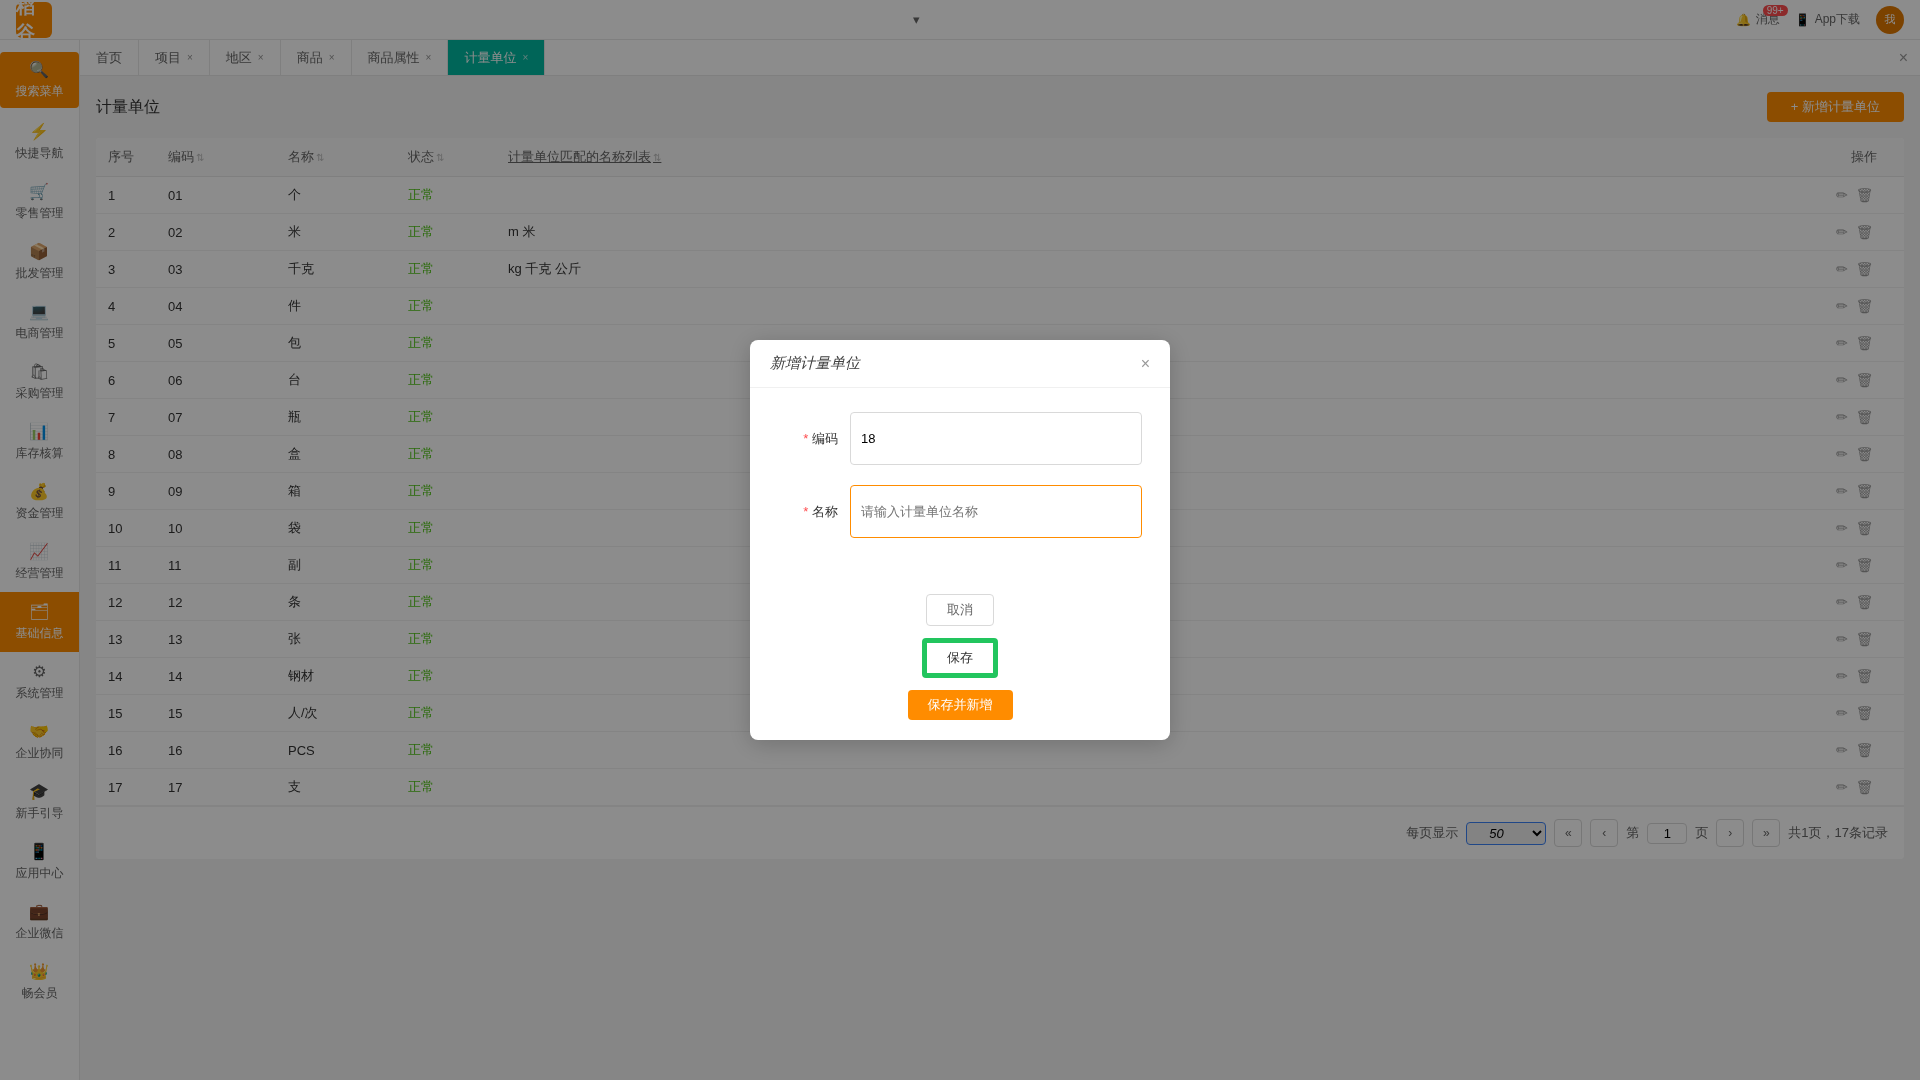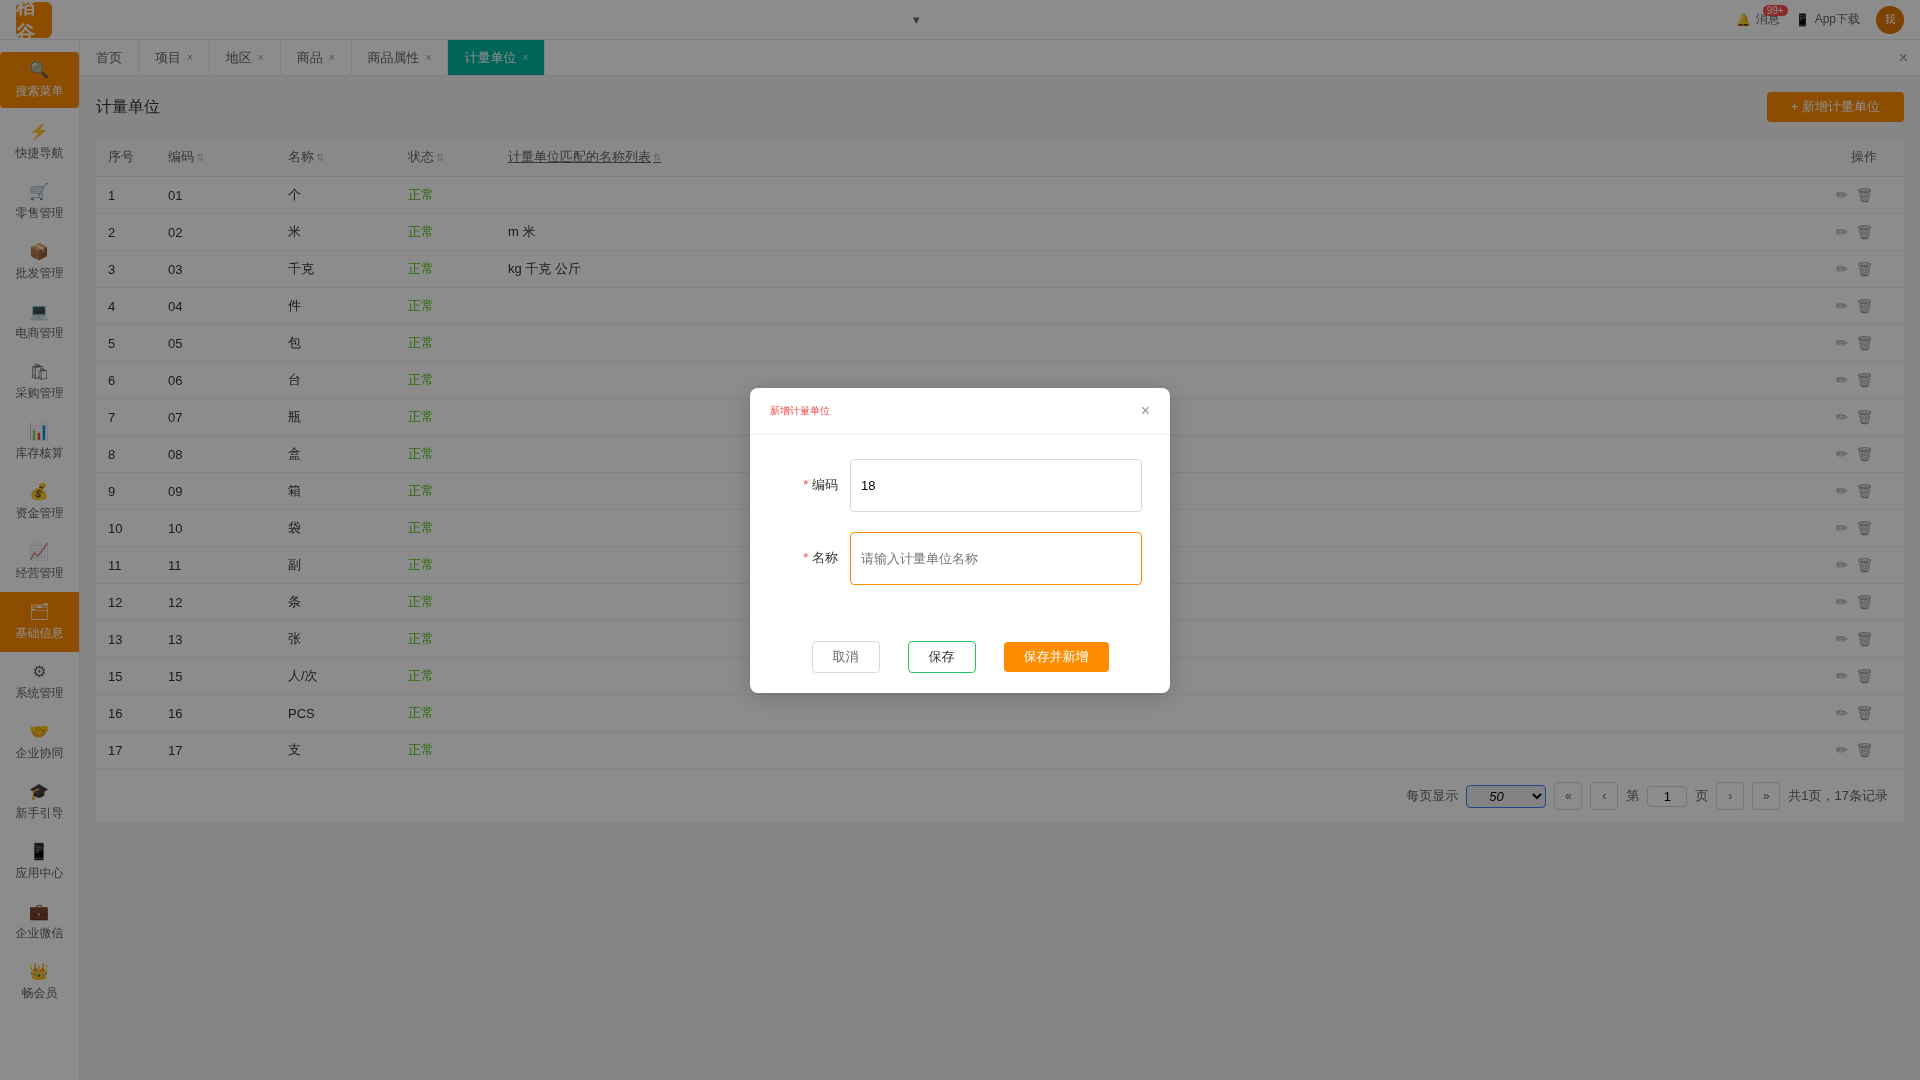"新增计量单位" .modal-title { color: #ef4444 -> #404040; font-size: 10px -> 15px; font-style: none -> italic }
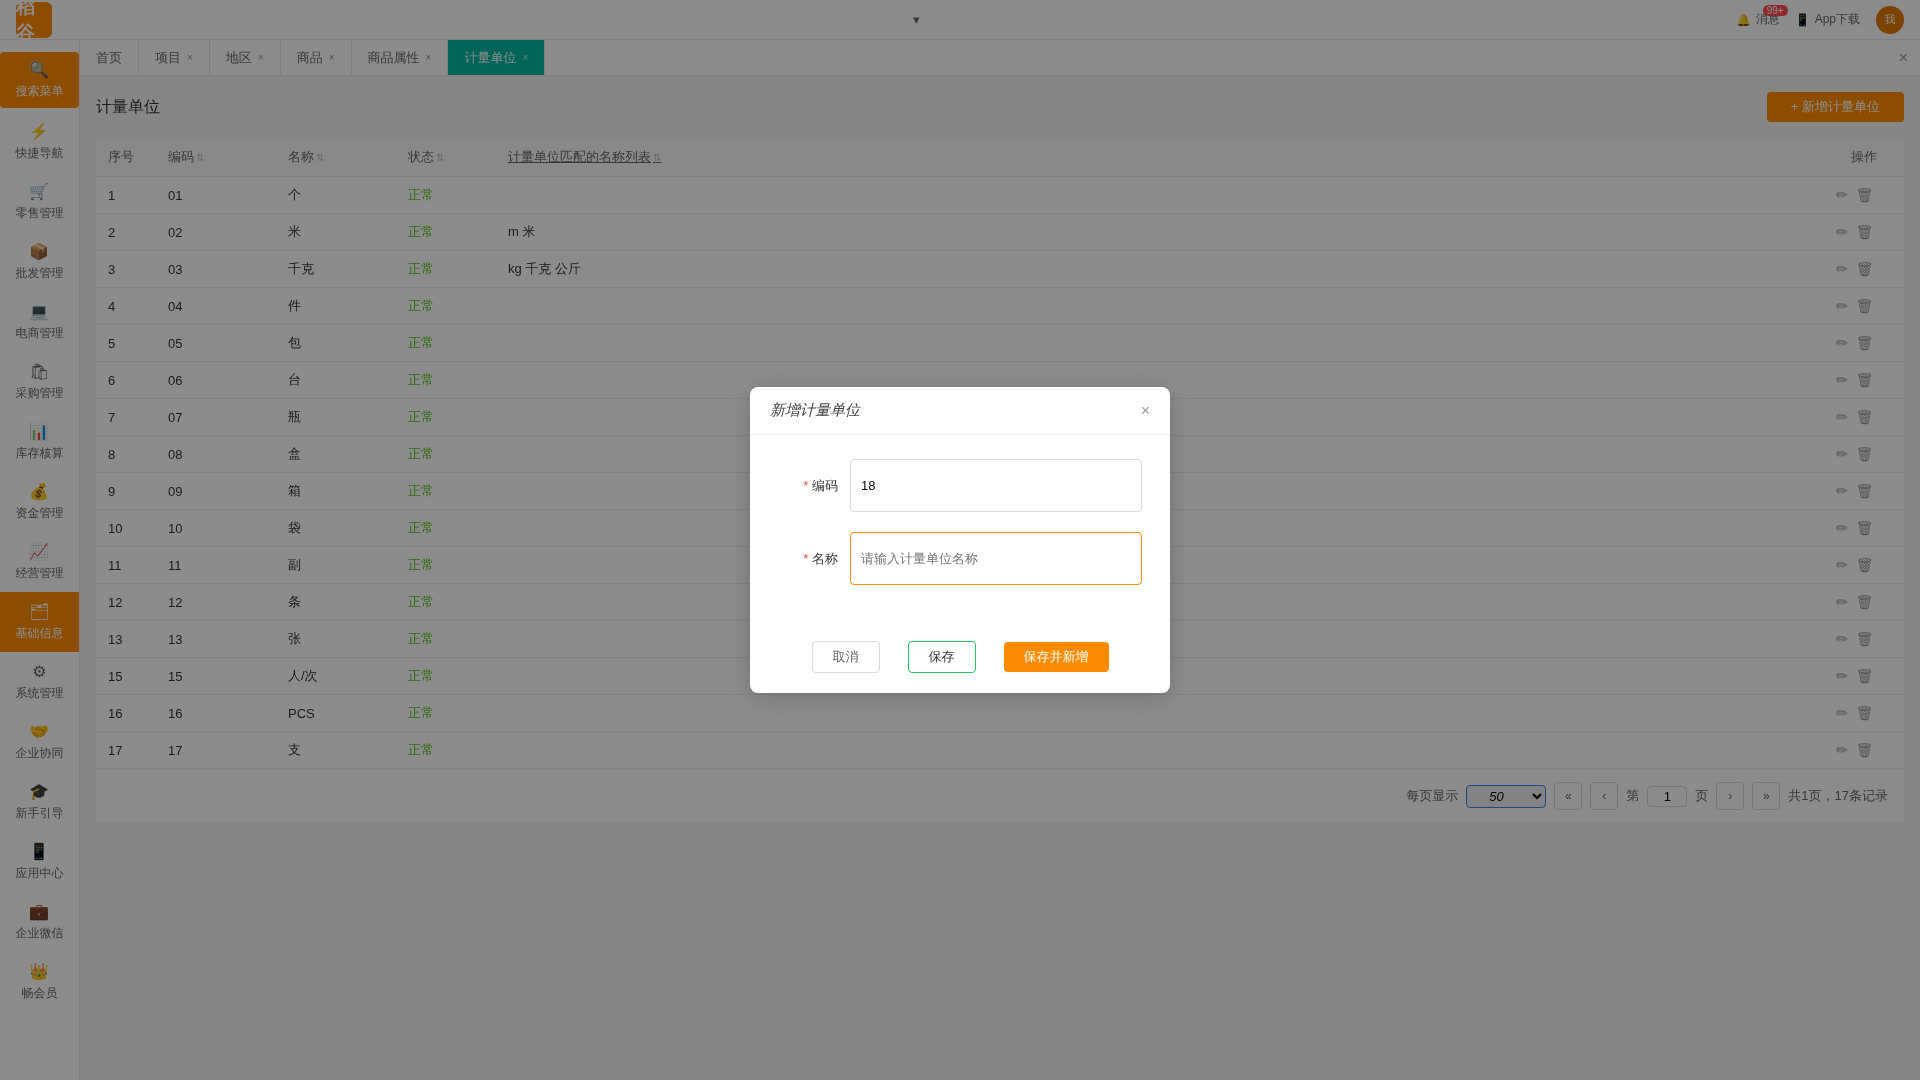"取消" .modal-footer { flex-direction: none -> column; gap: 28px -> 12px }
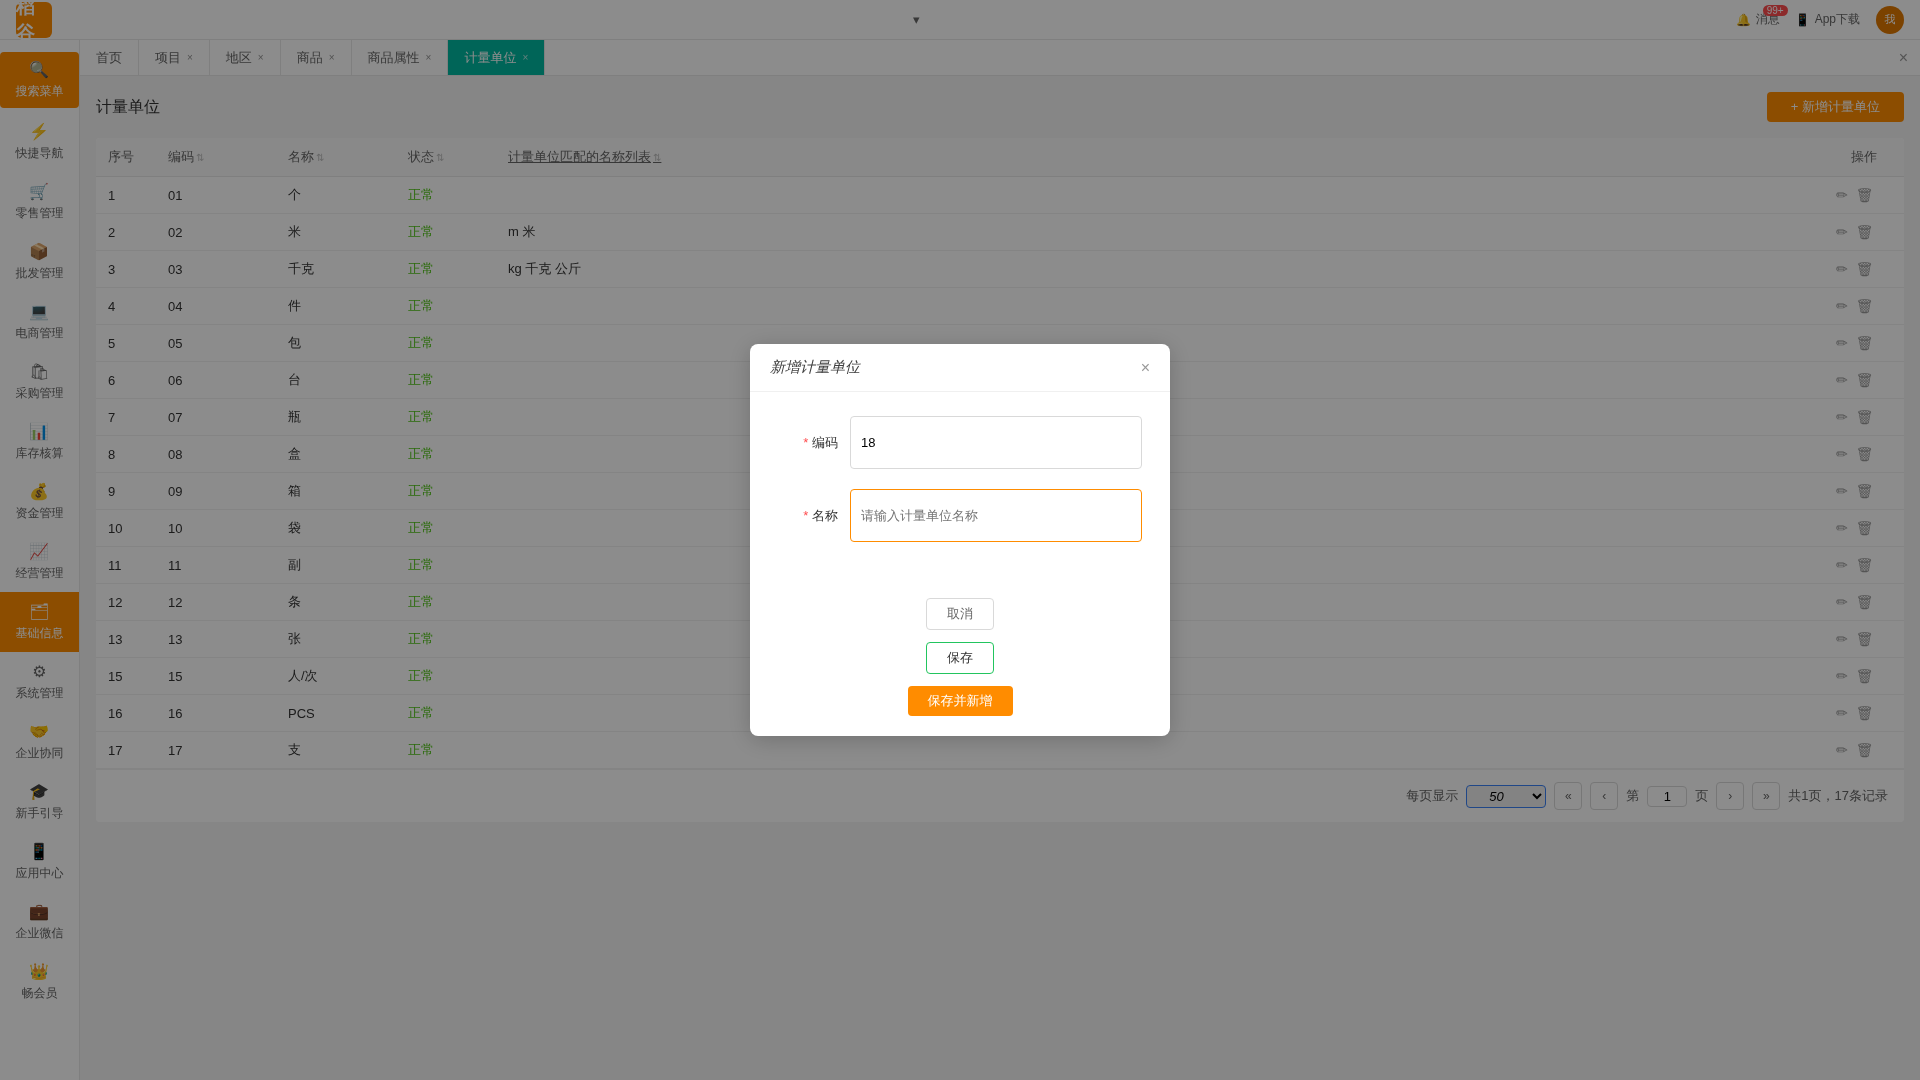"保存" .btn-save { border: 1px solid #22c55e -> 5px solid #22c55e }
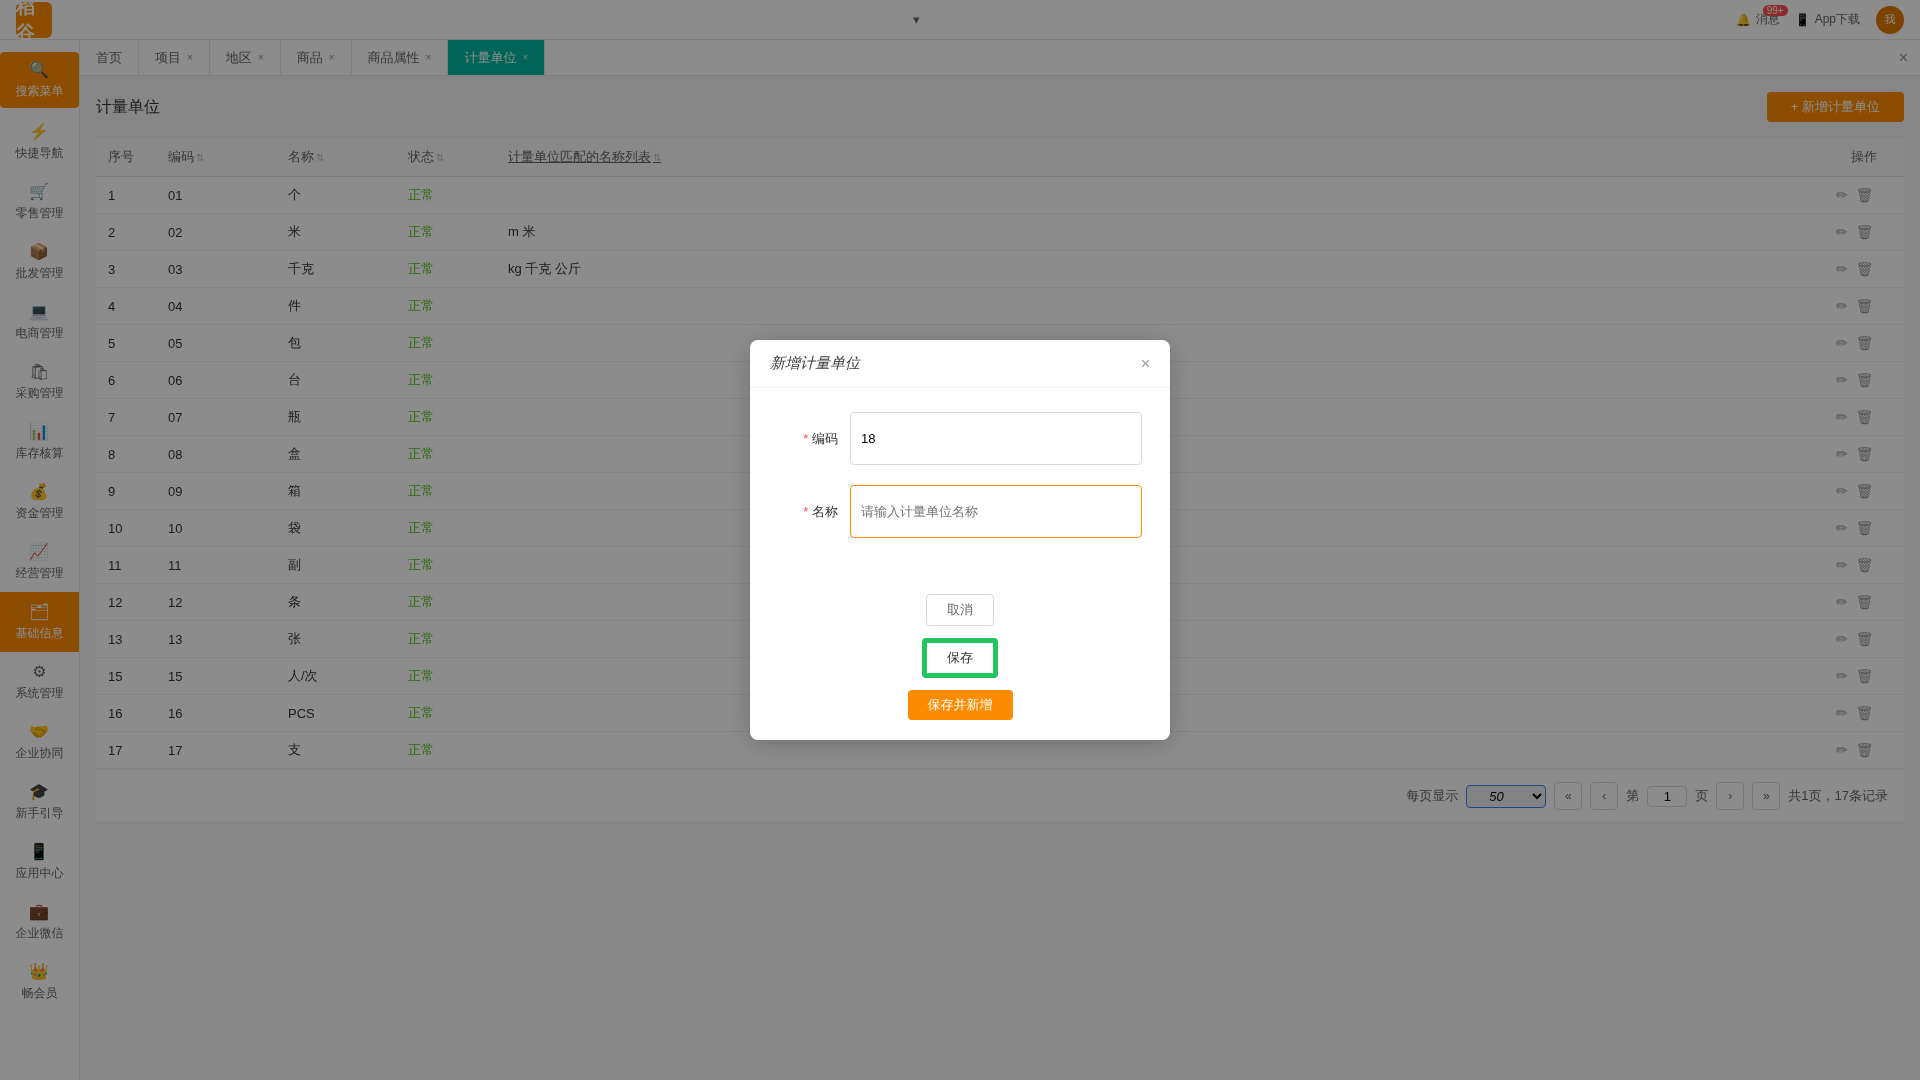"14" tr { html: none -> <tr> <td>14</td> <td>14</td> <td>钢材</td> <td><span>正常</span></td> <td></td> <td> <div> <span>✏</span> <span>🗑</span> </div> </td> </tr> }
